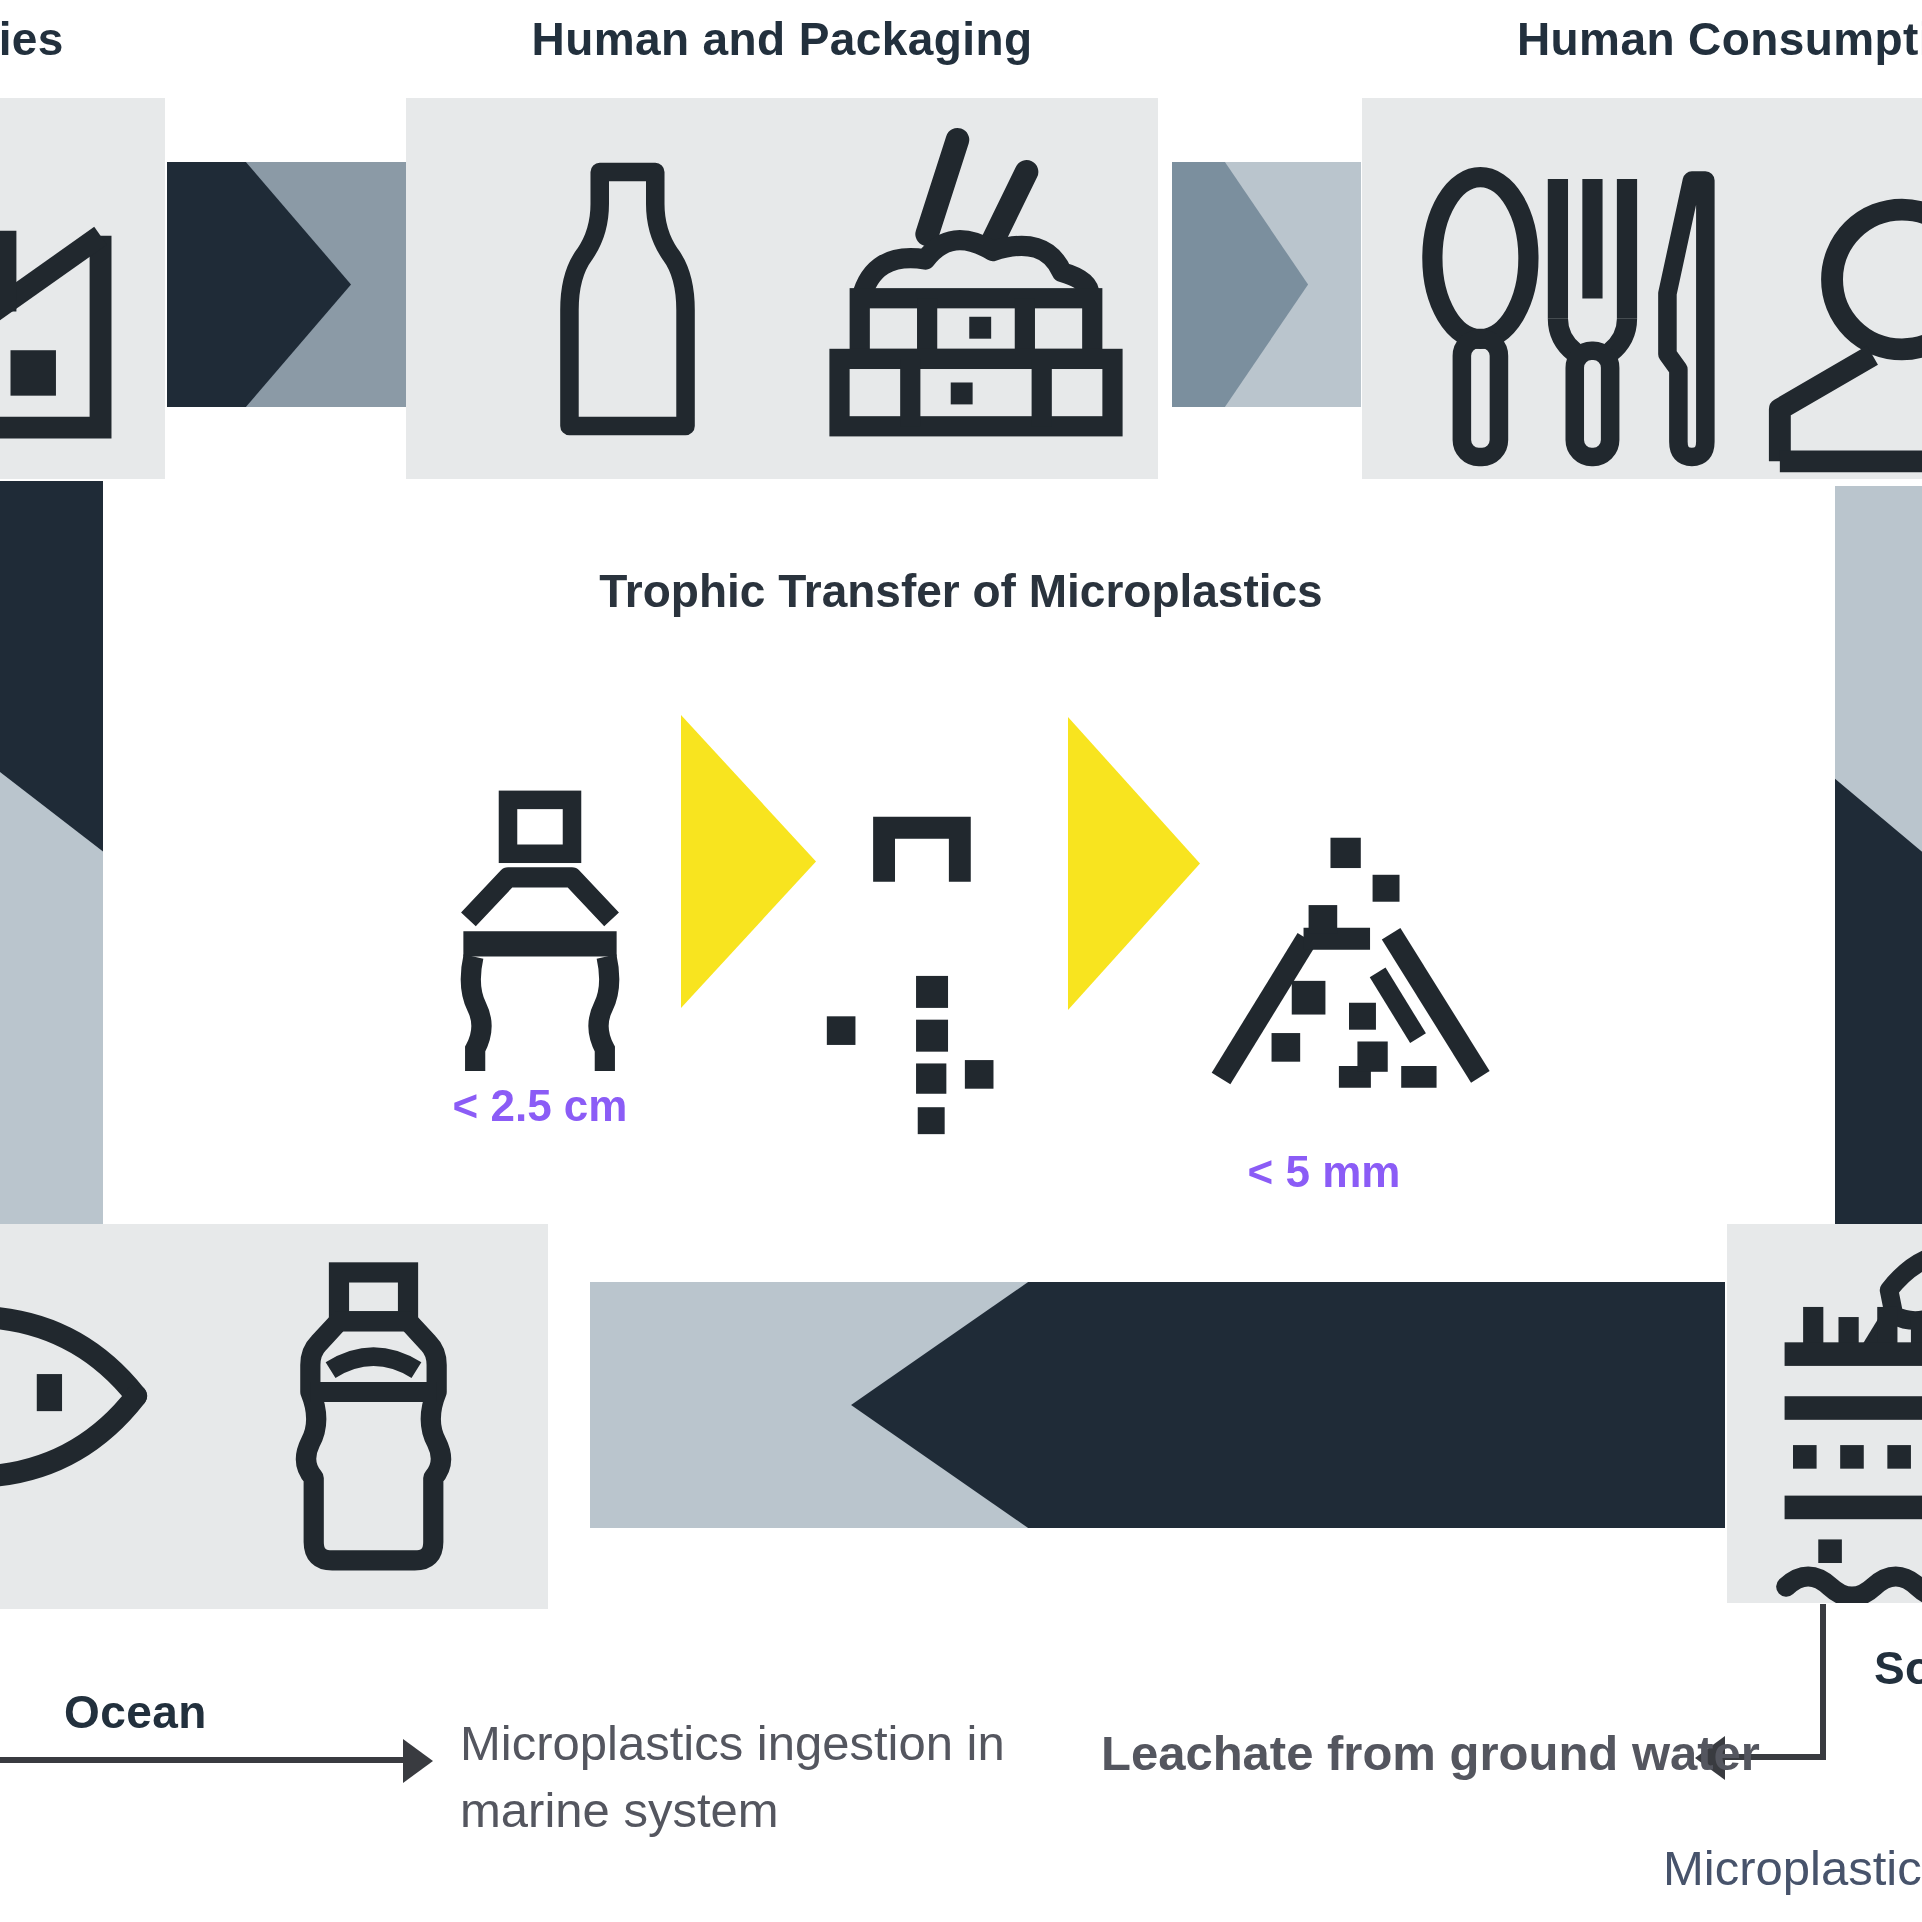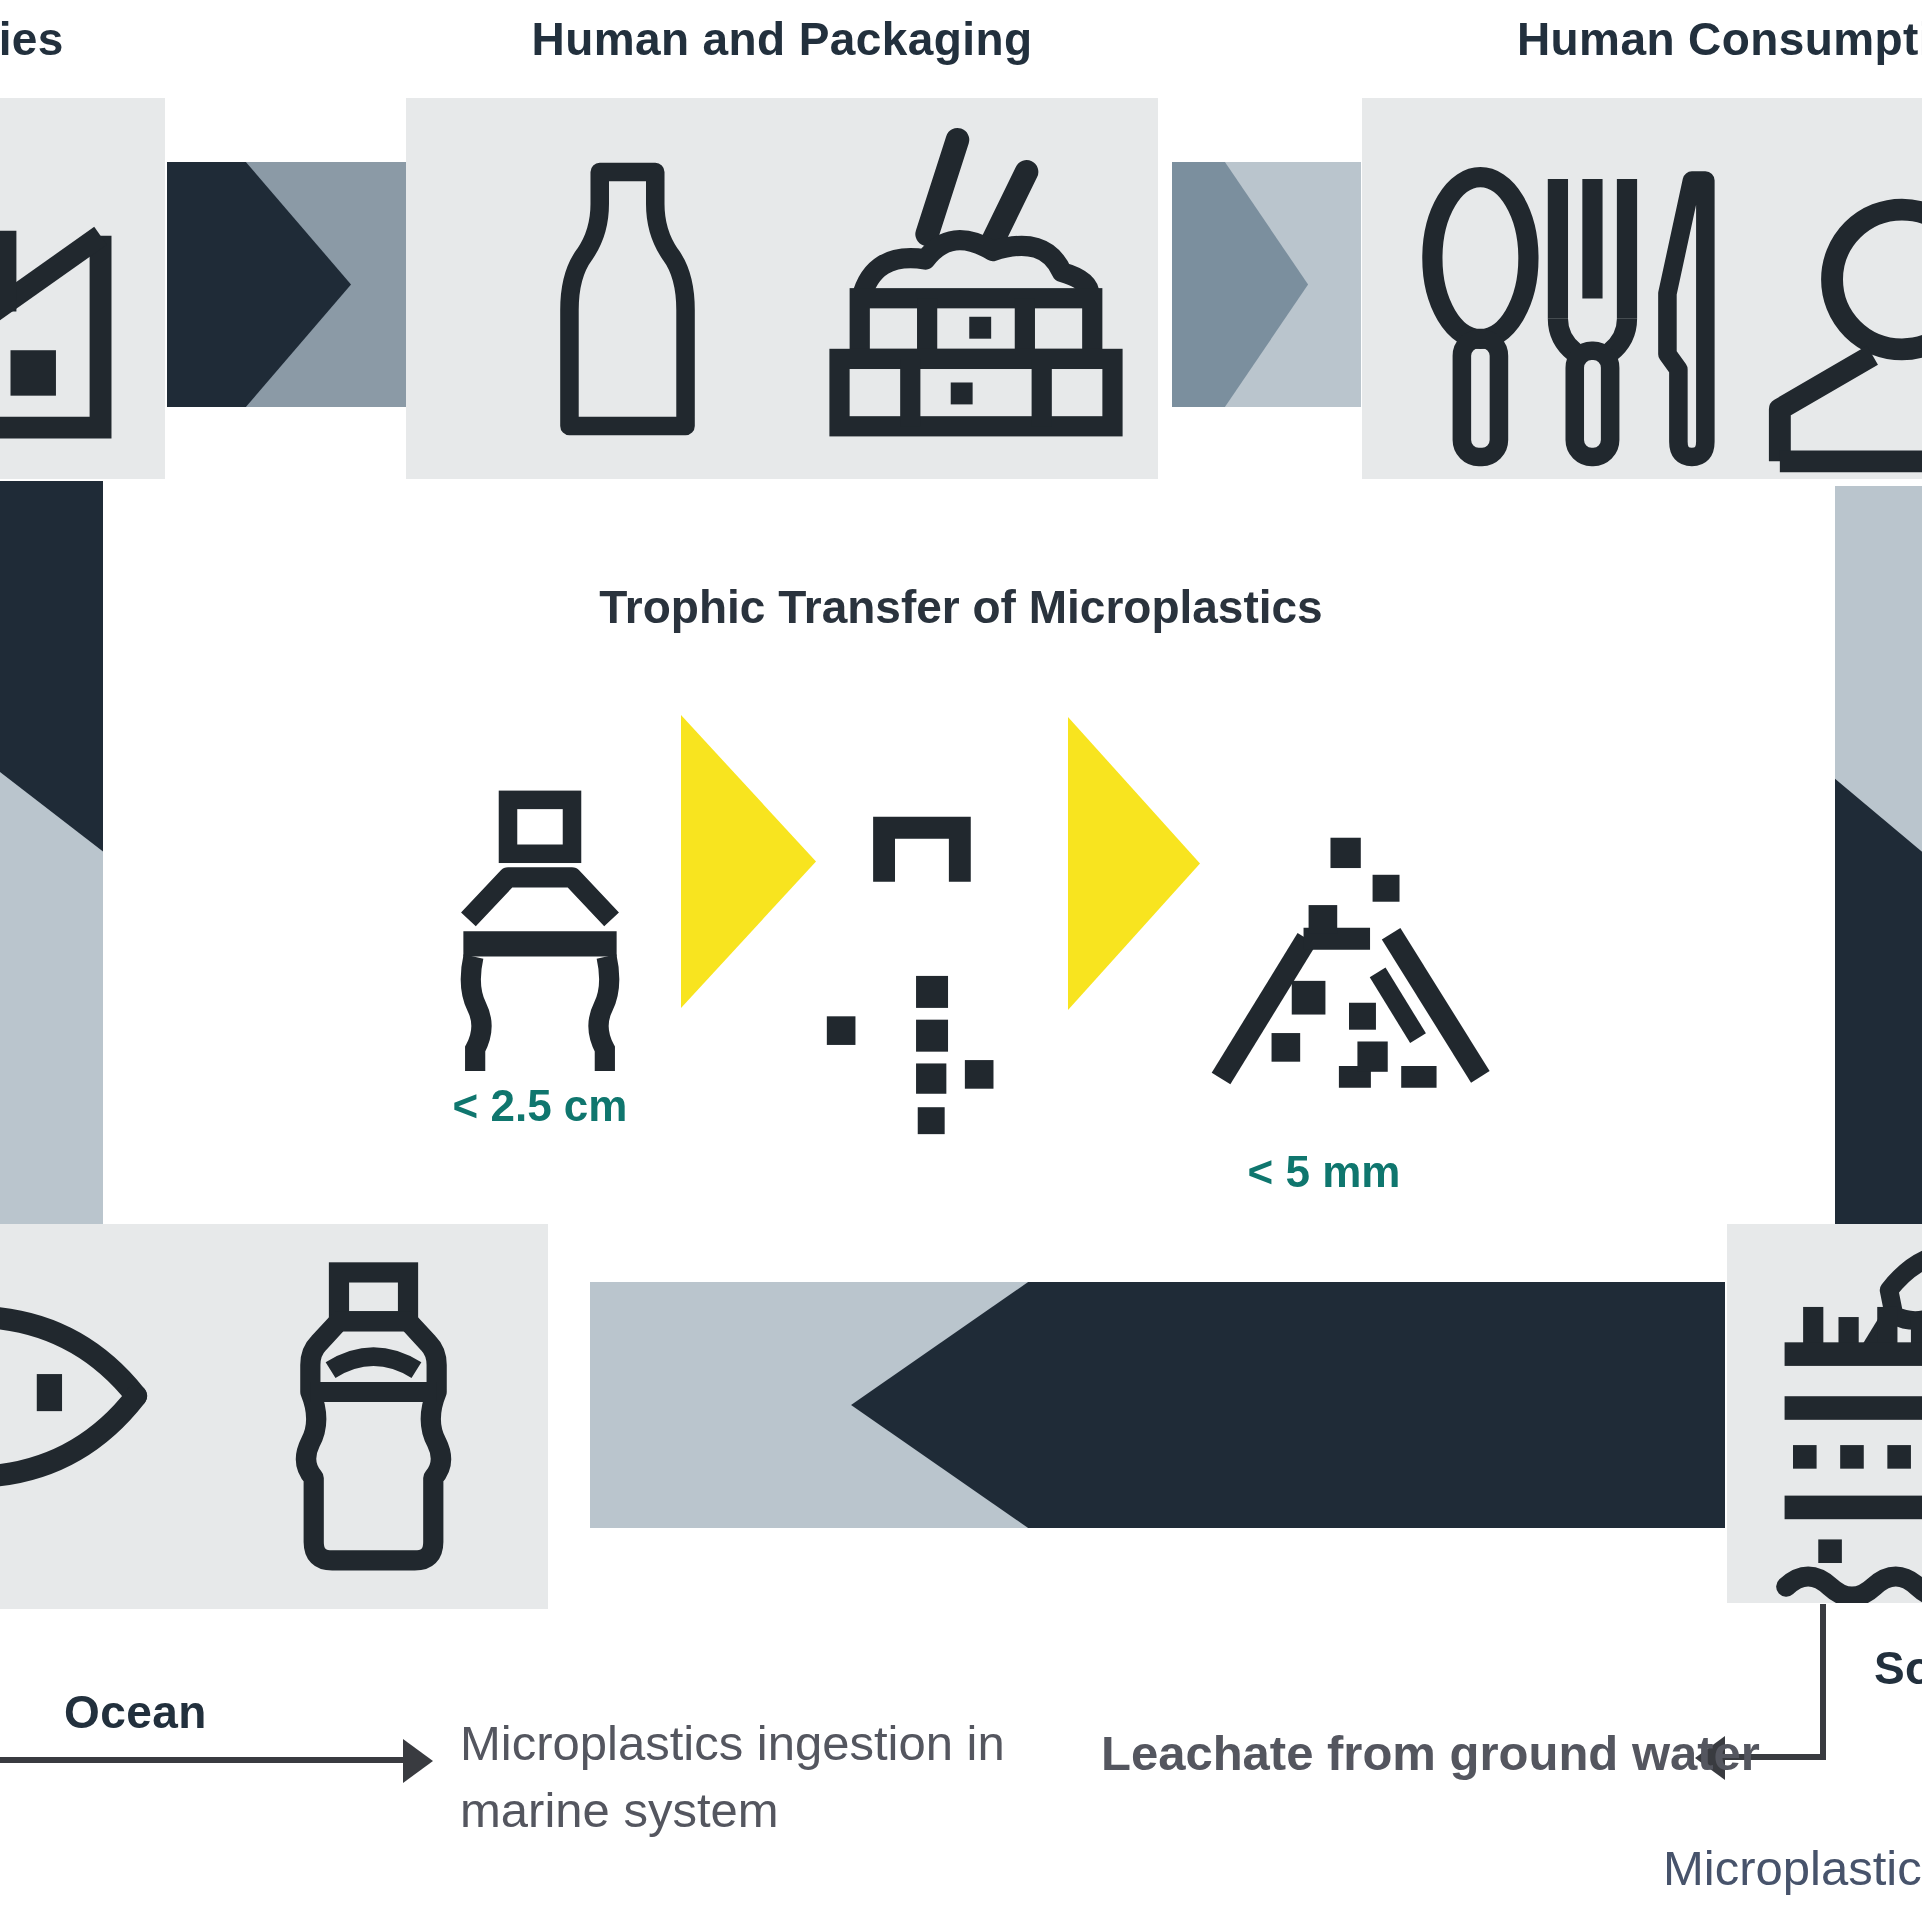"Trophic Transfer of Microplastics" div.abs { top: 580px -> 564px }
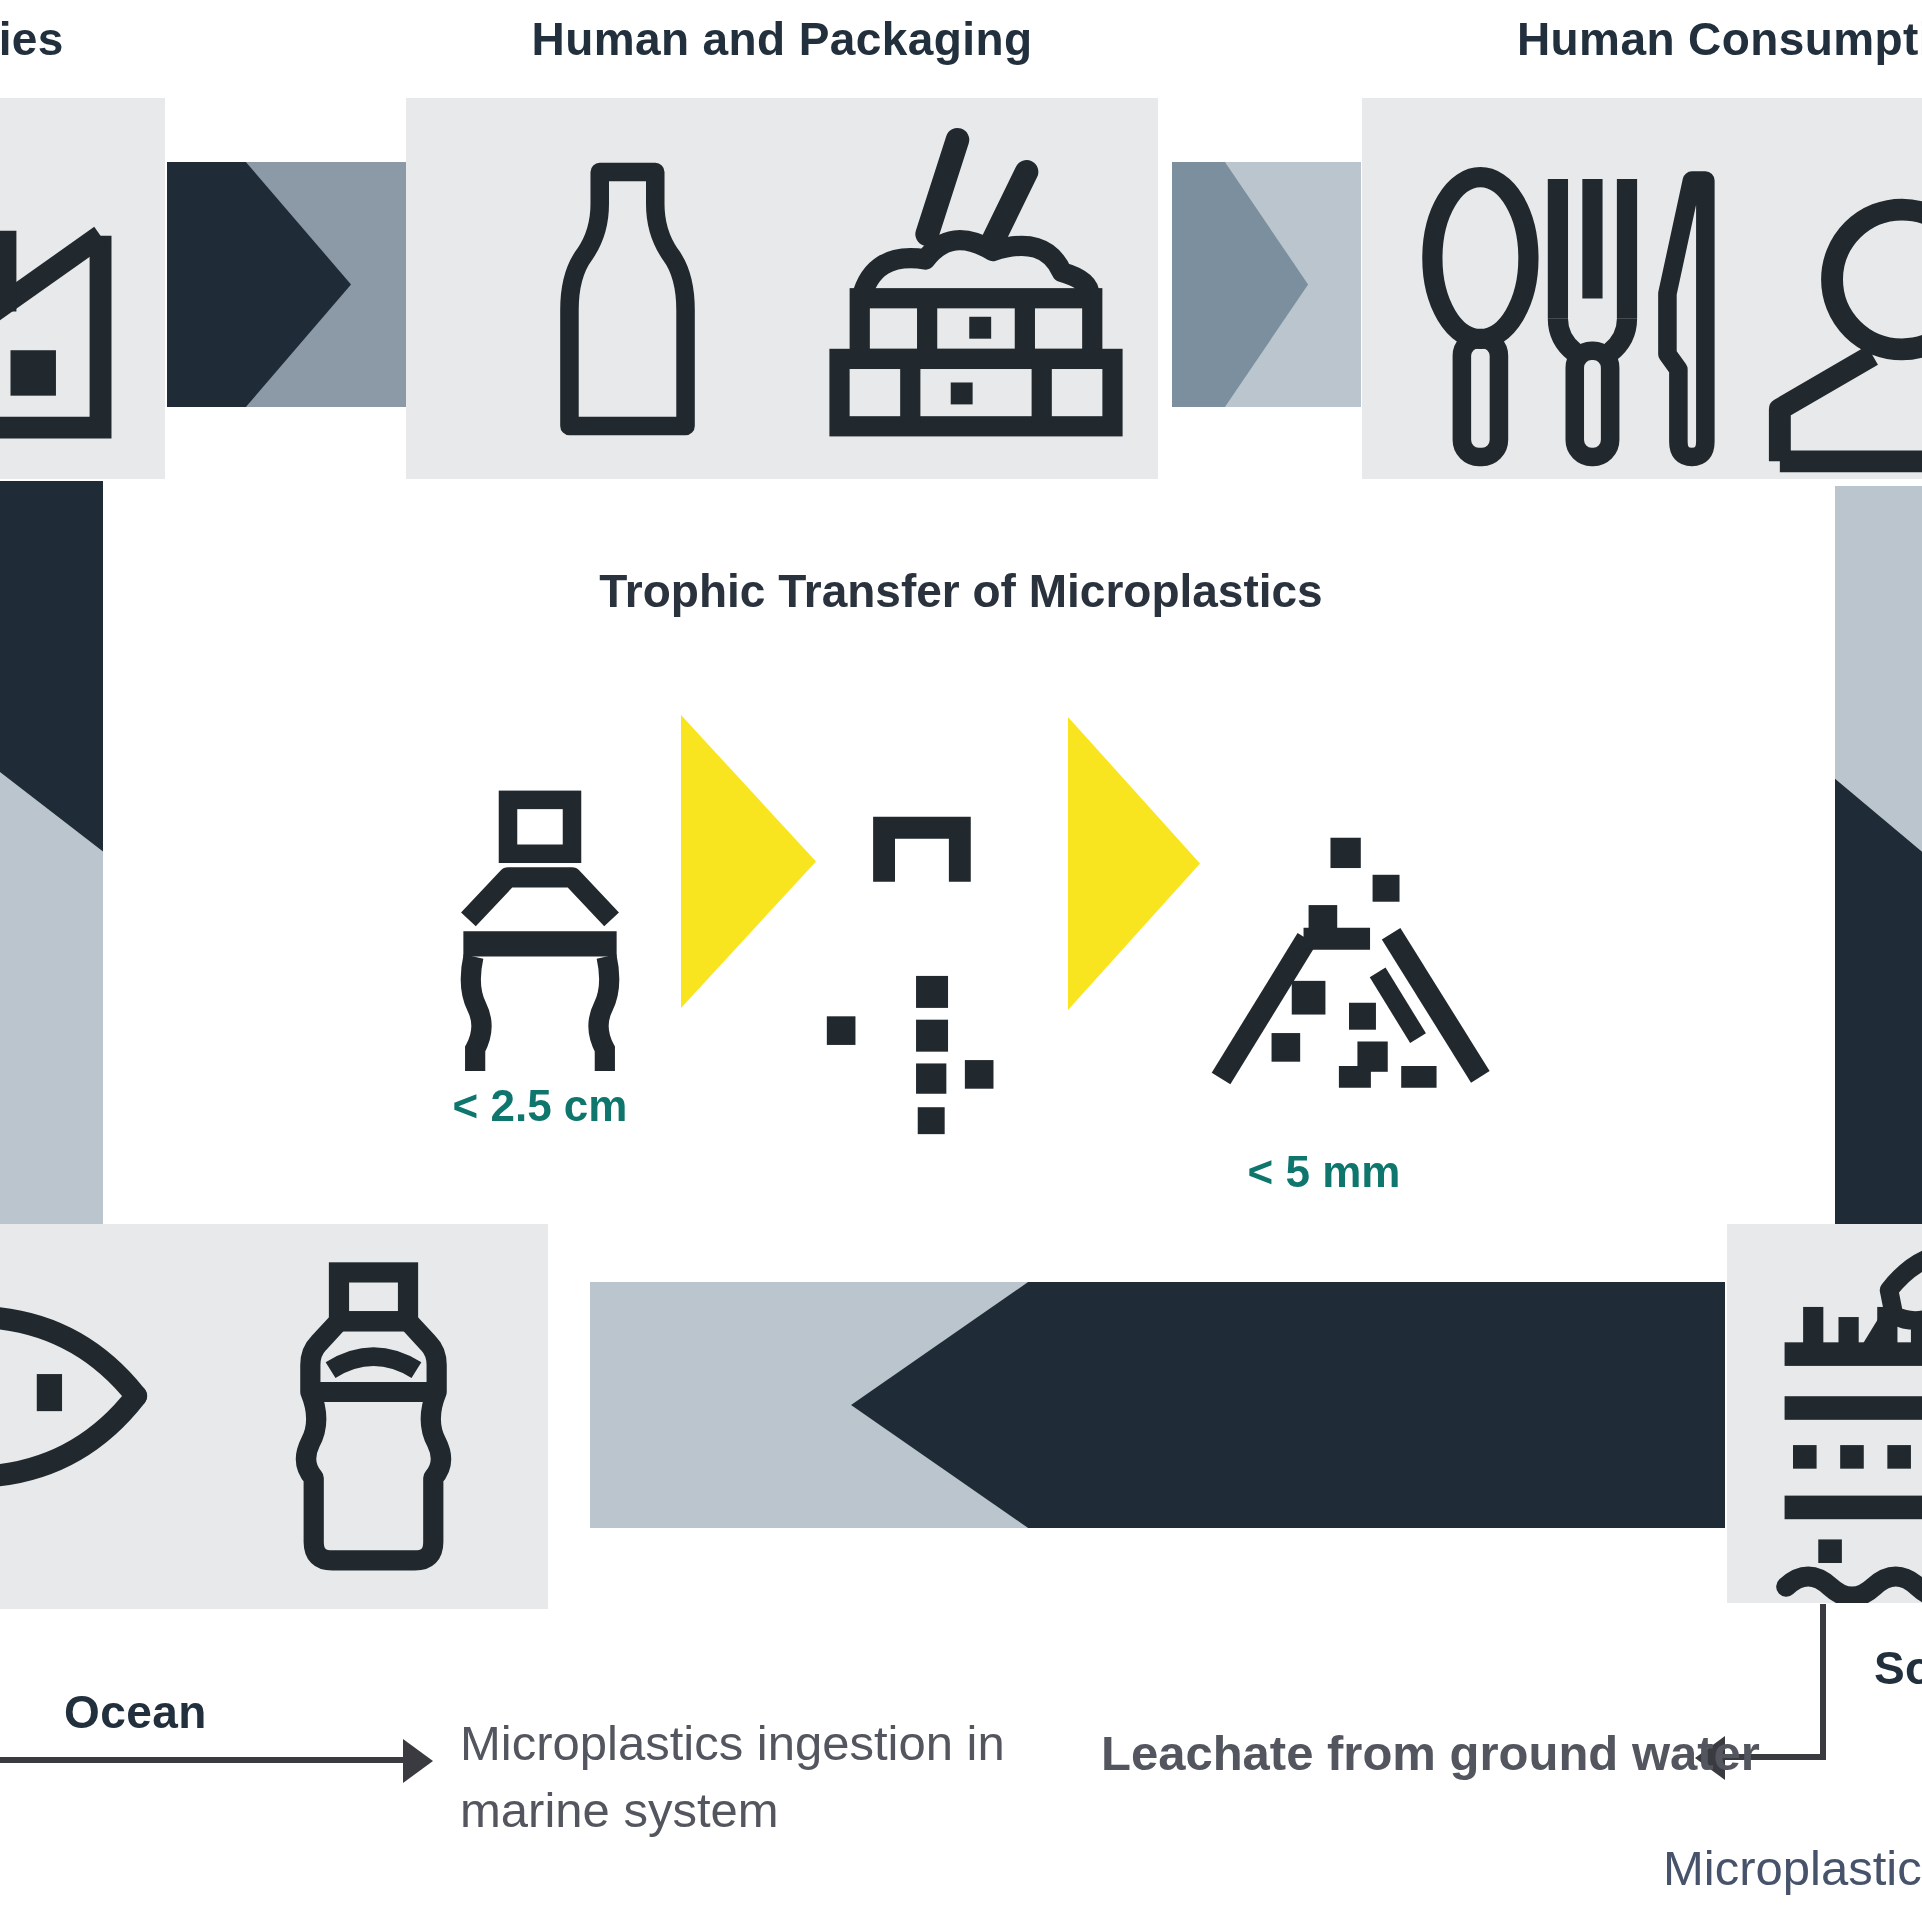"< 2.5 cm" .size-label { color: #0f766e -> #8b5cf6 }
